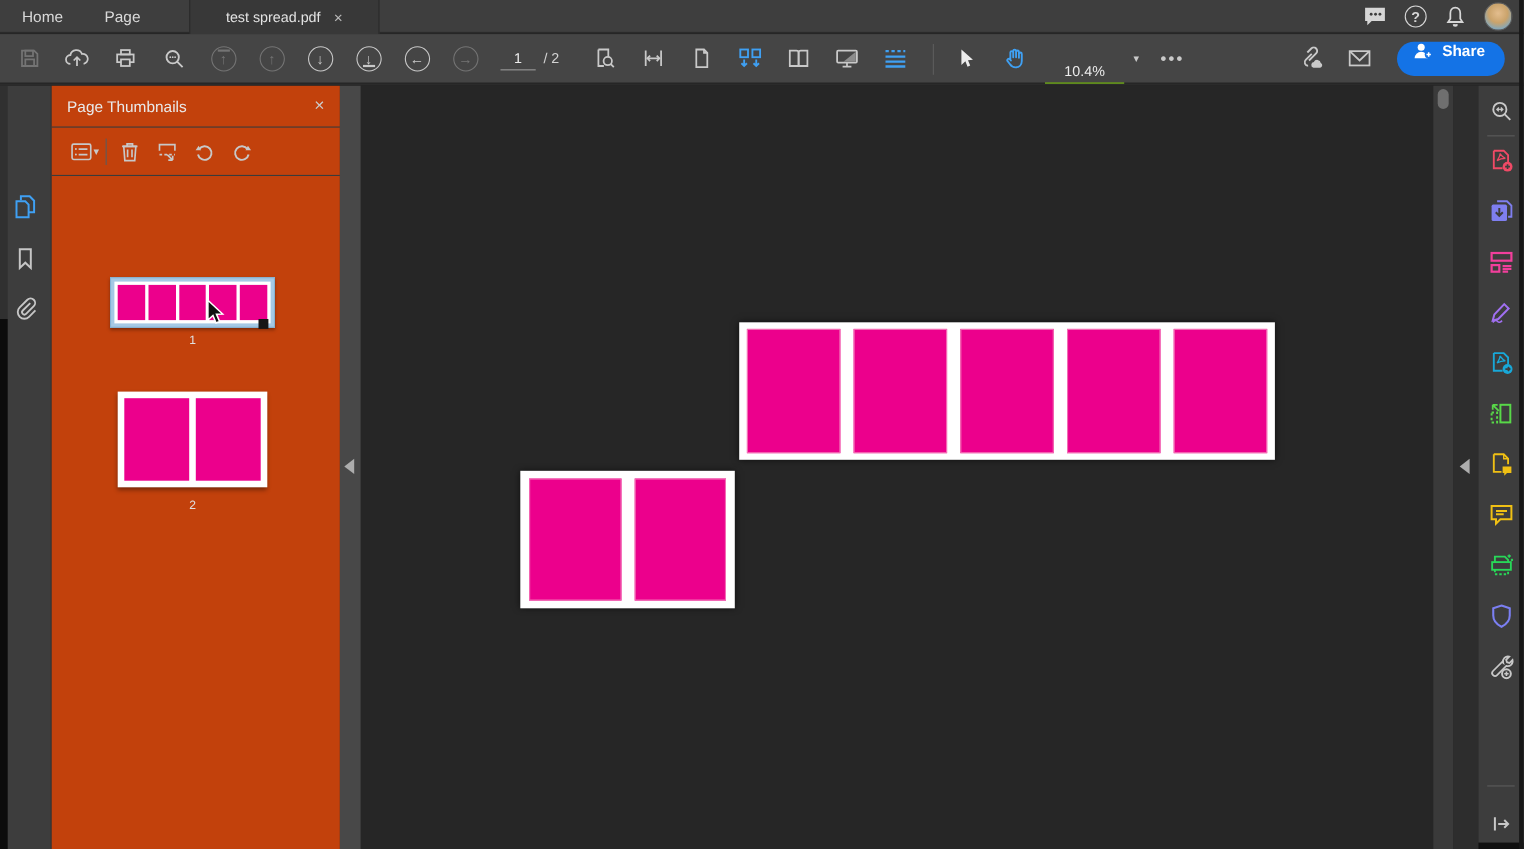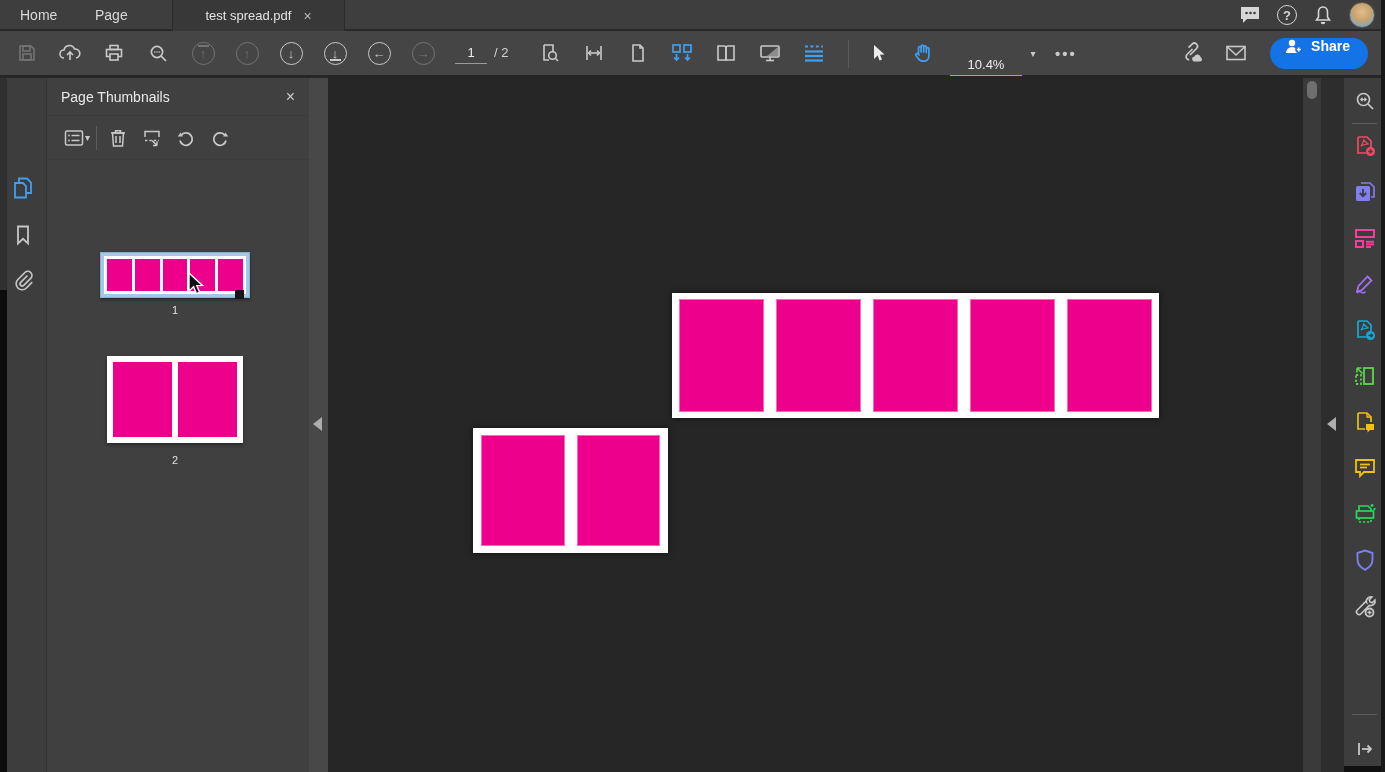"Page Thumbnails" .panel { background: #404040 -> #c2410c }
